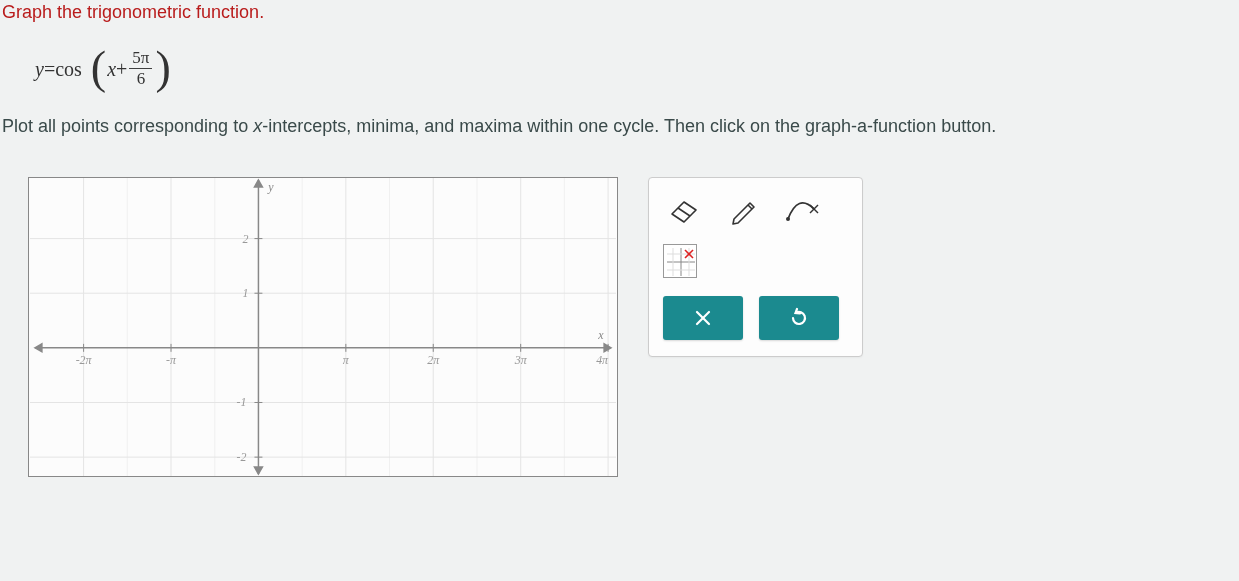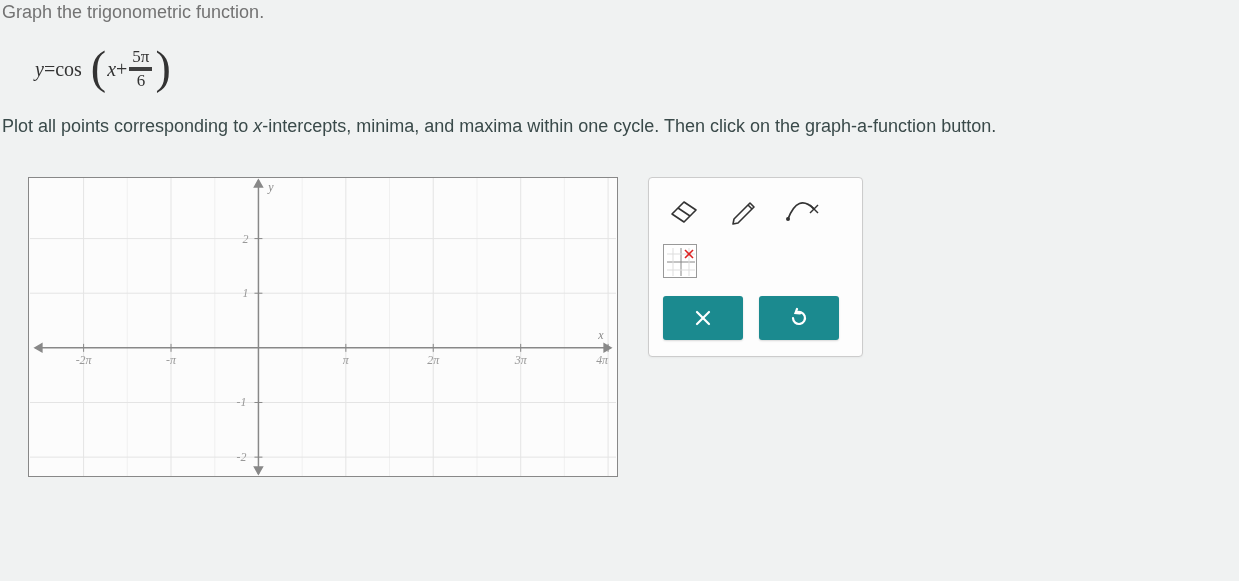"Graph the trigonometric function." .prompt-title { color: #737373 -> #b91c1c }
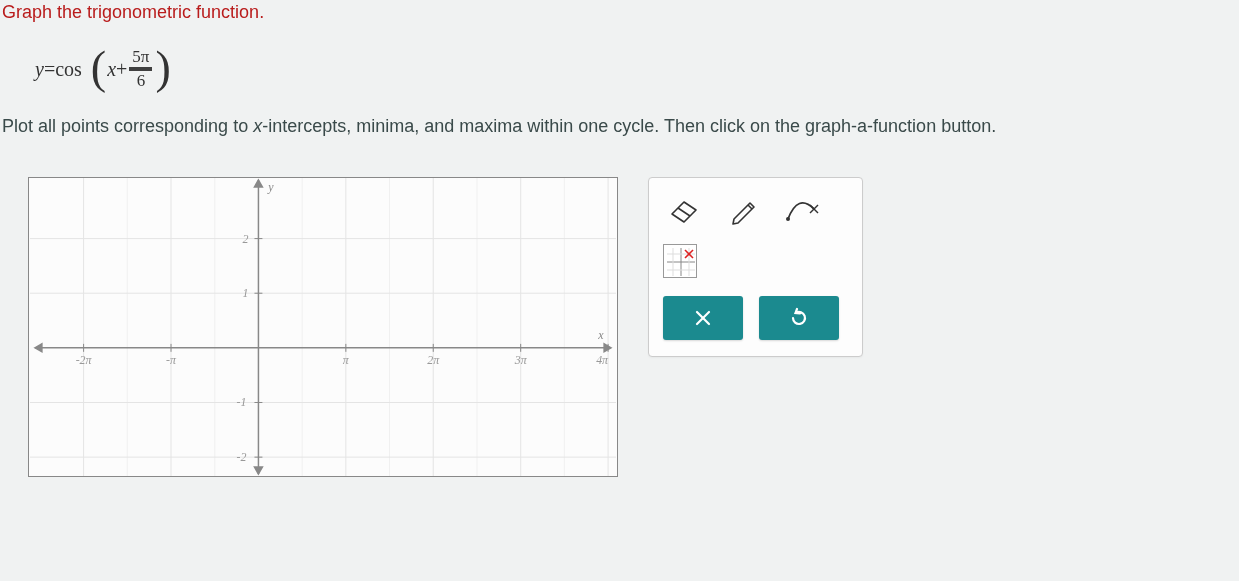"5π" .fraction .num { border-bottom: 4px solid #404040 -> 1px solid #404040 }
